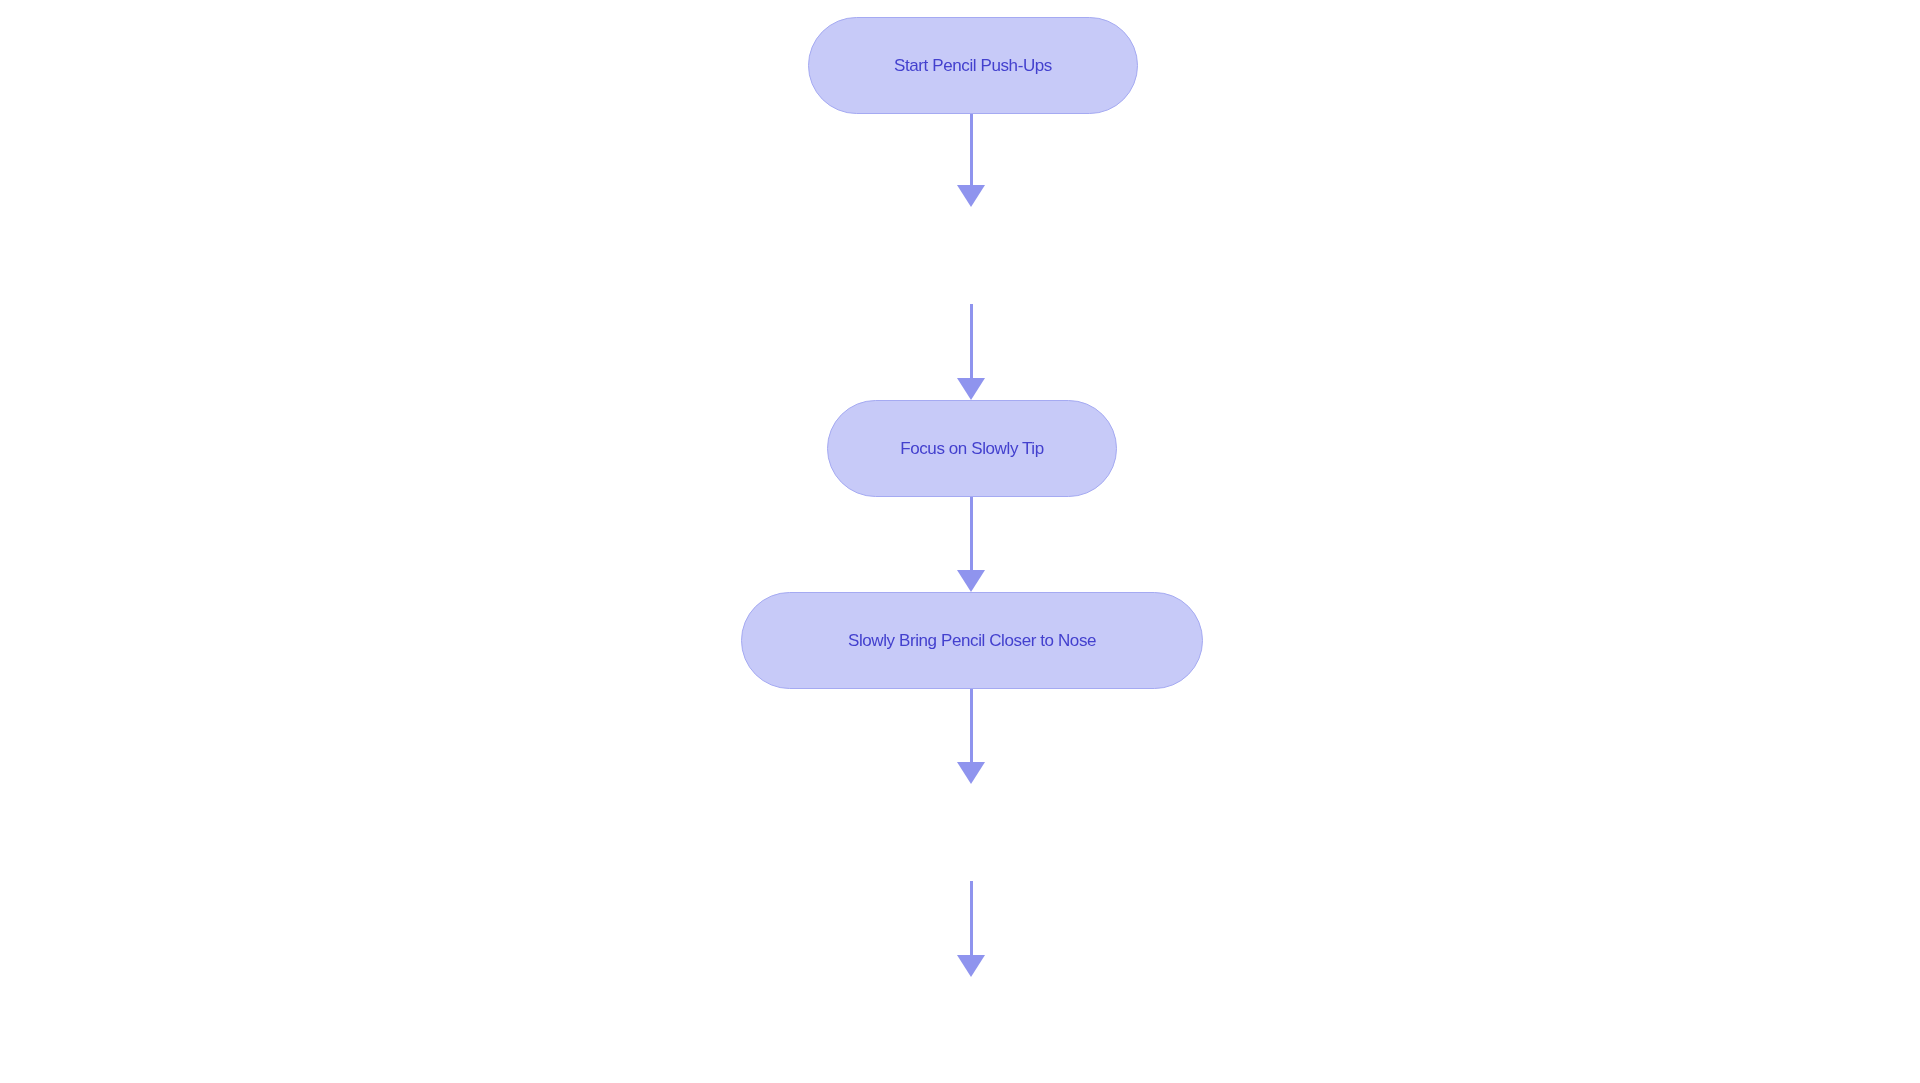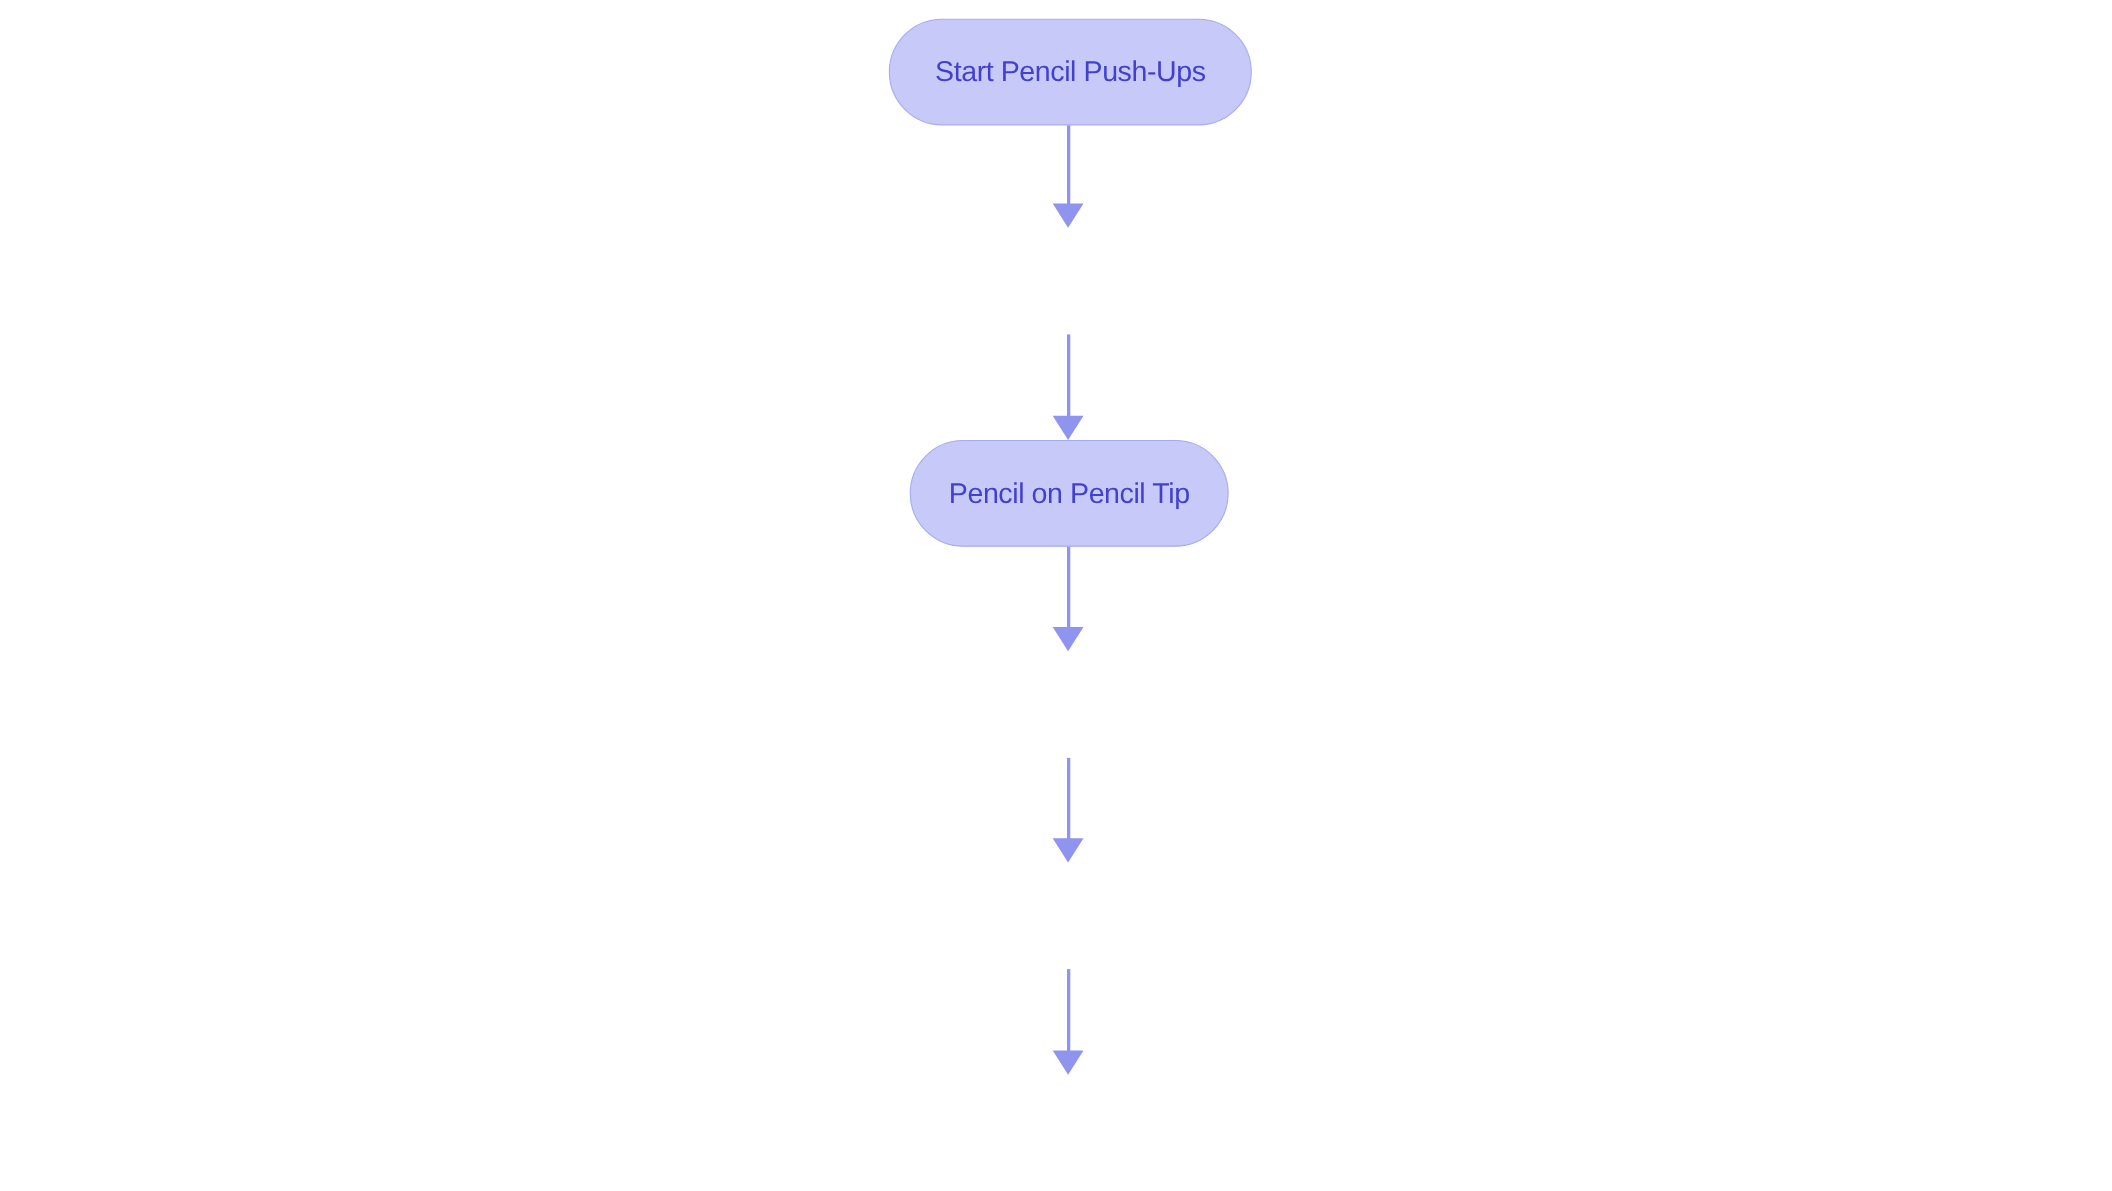"Start Pencil Push-Ups" .node .label { font-size: 26px -> 17px }
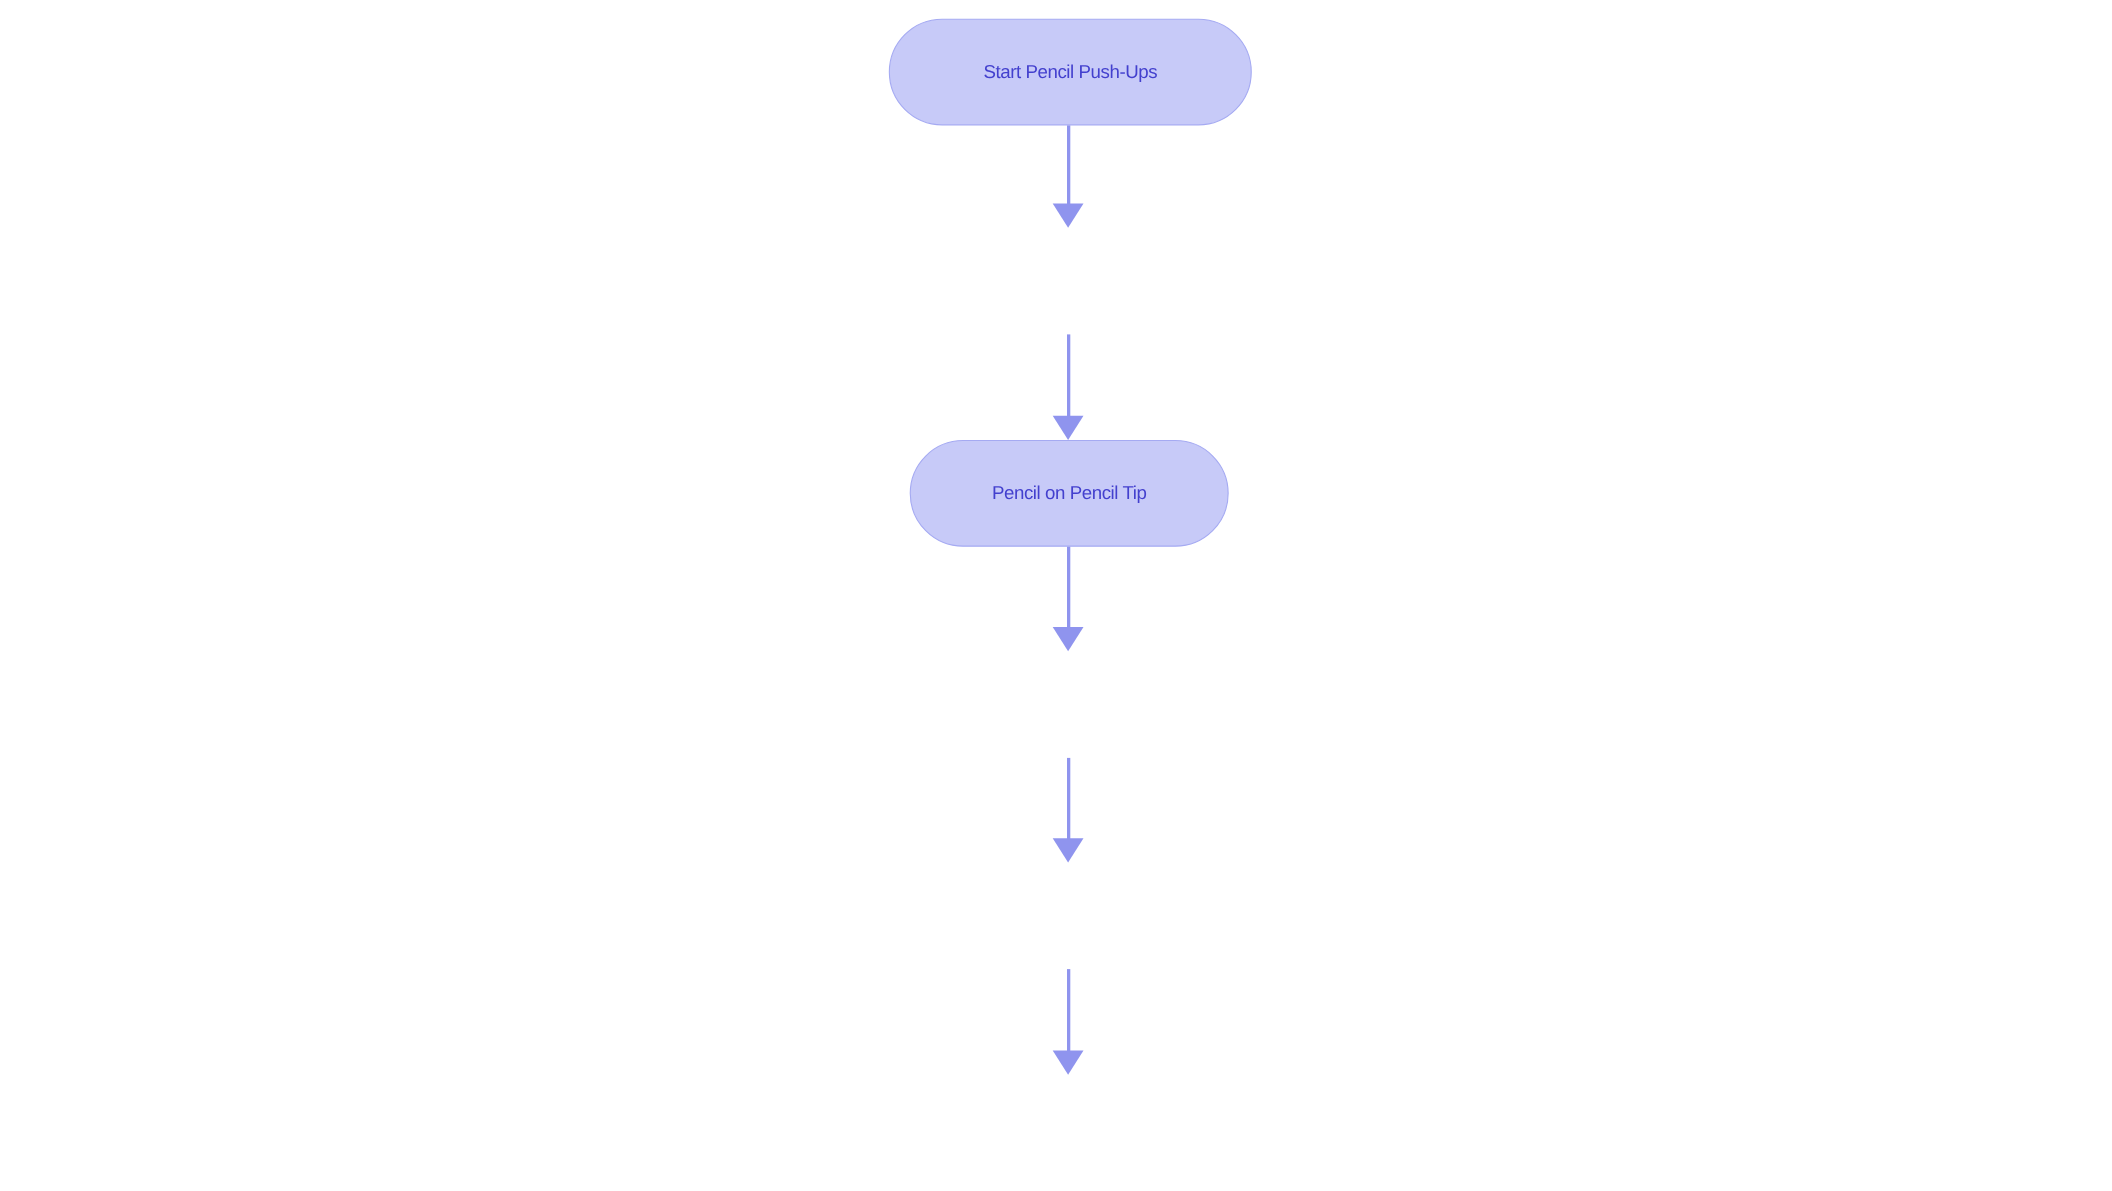"Pencil on Pencil Tip" span.label { text: Pencil on Pencil -> Focus on Slowly }
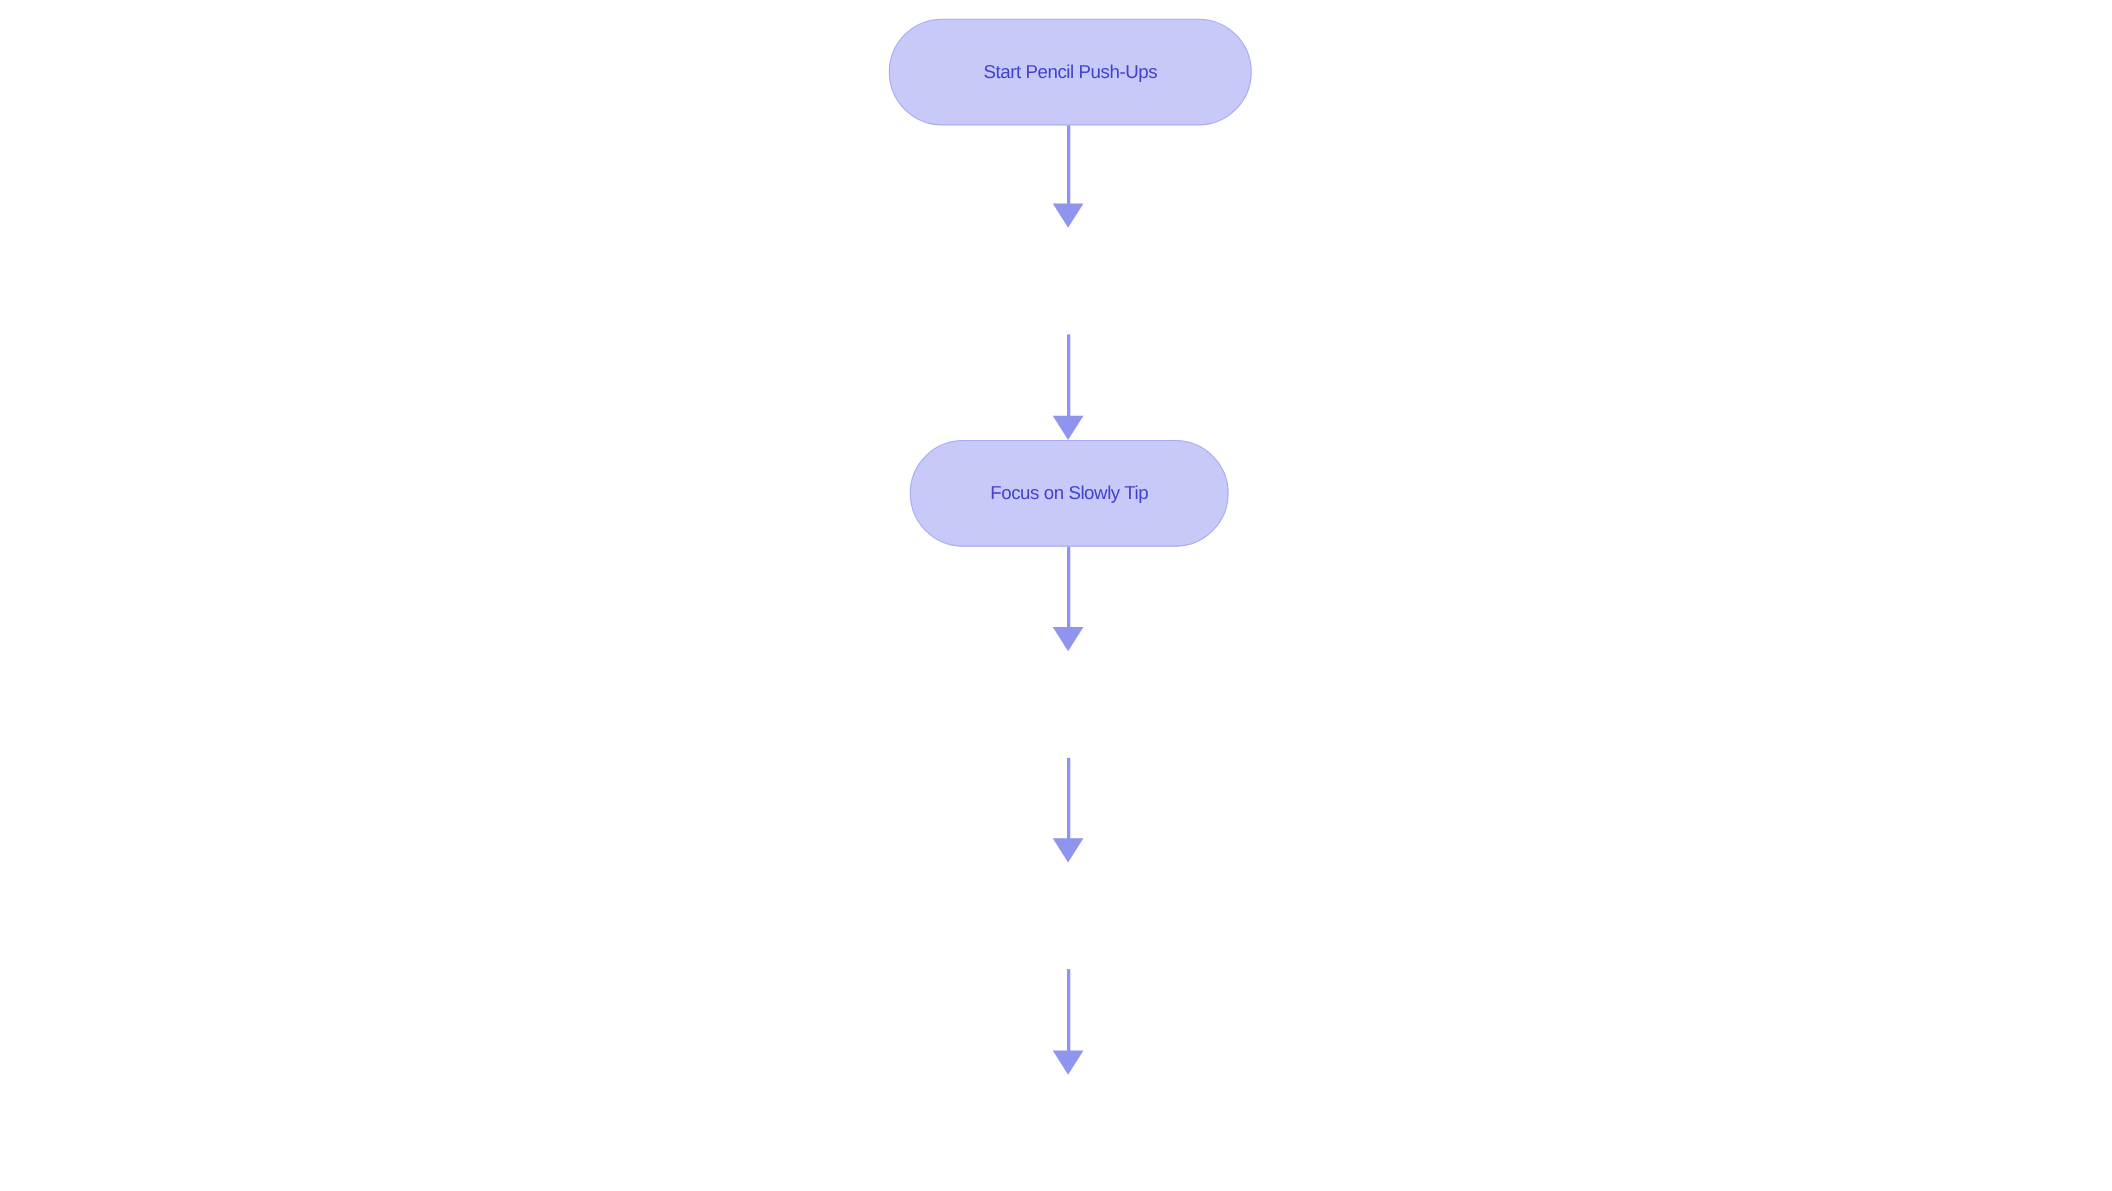"Slowly Bring Pencil Closer to" div.node { html: none -> <div> <span>Slowly Bring Pencil Closer to Nose</span> </div> }
